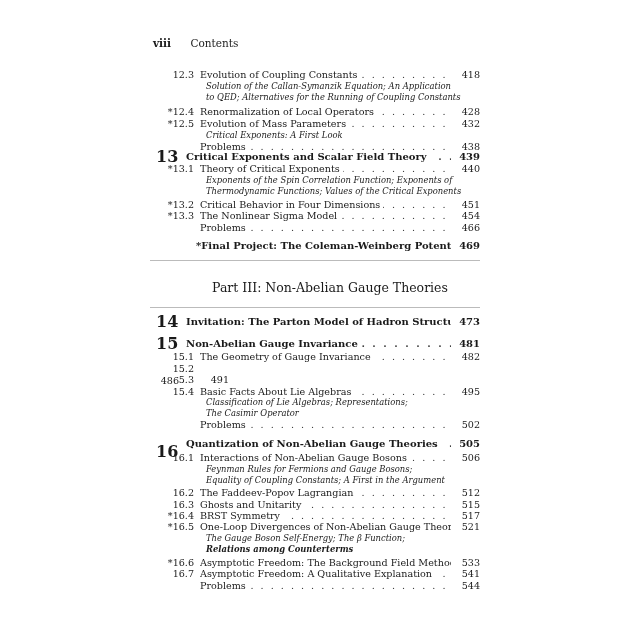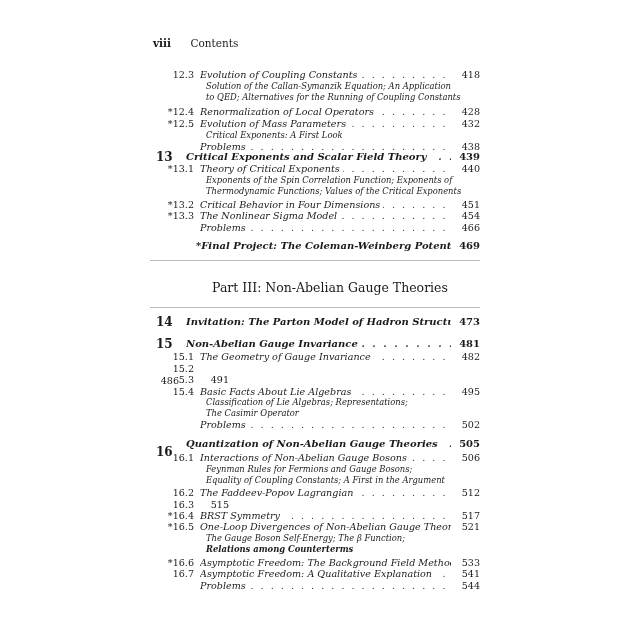"Evolution of Coupling Constants" .title { font-style: italic -> none }
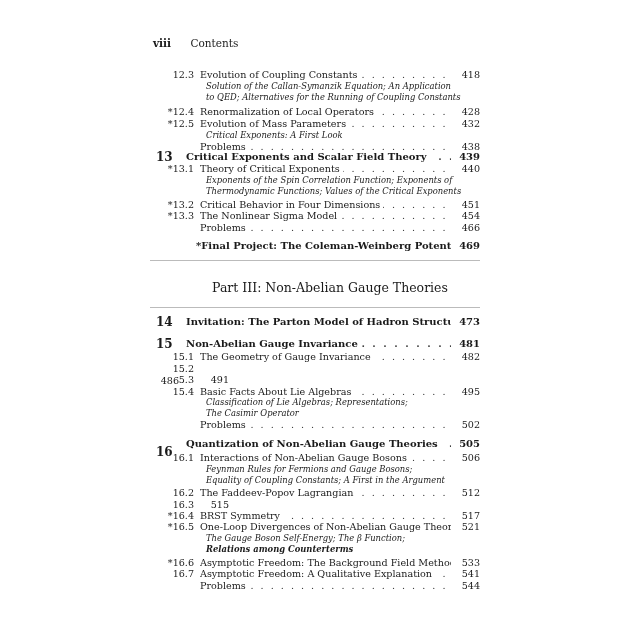"13" .chnum { font-size: 12px -> 16px }
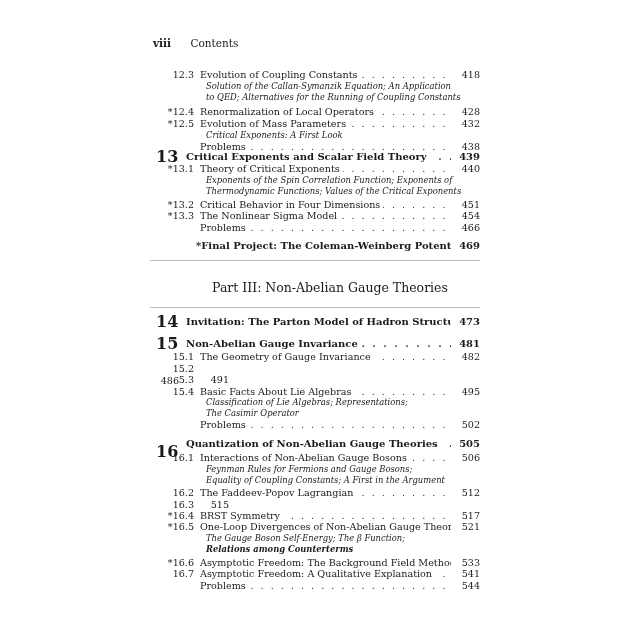"Ghosts and Unitarity" span.title { html: none -> <span><span>Ghosts and Unitarity</span></span> }
